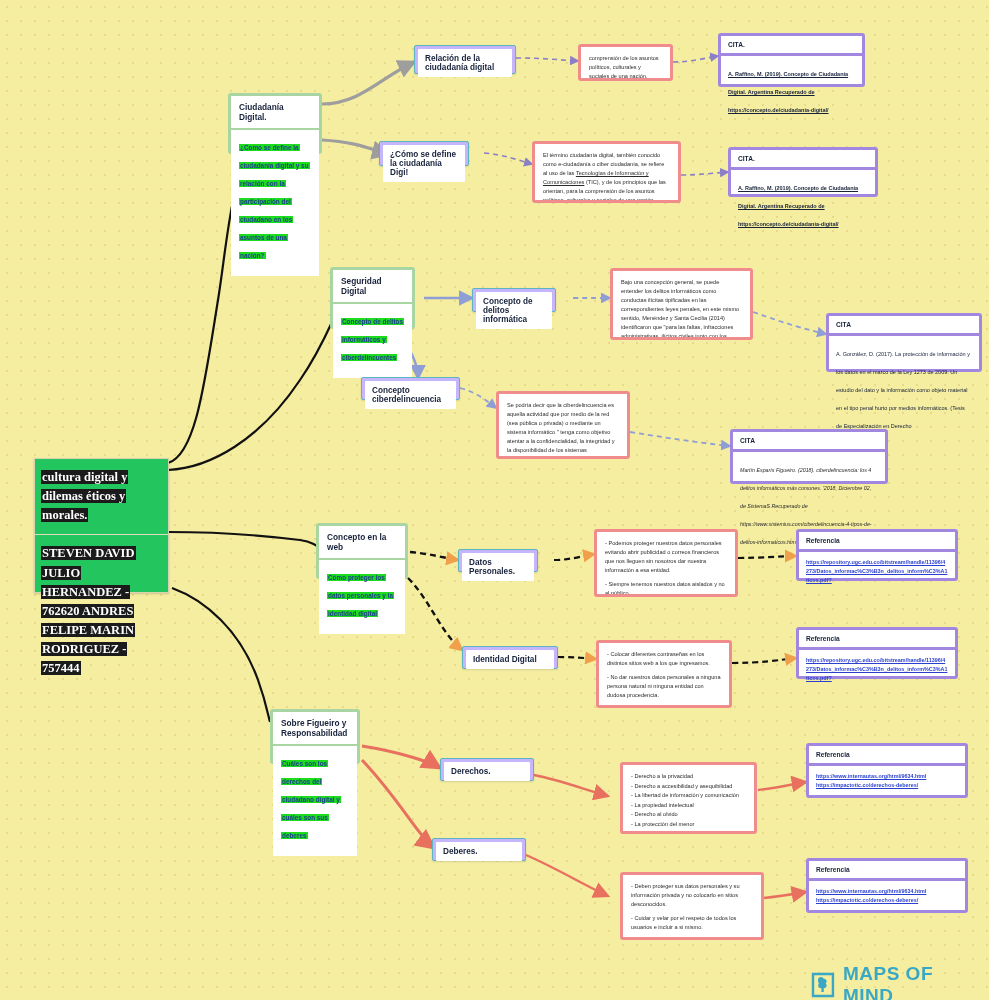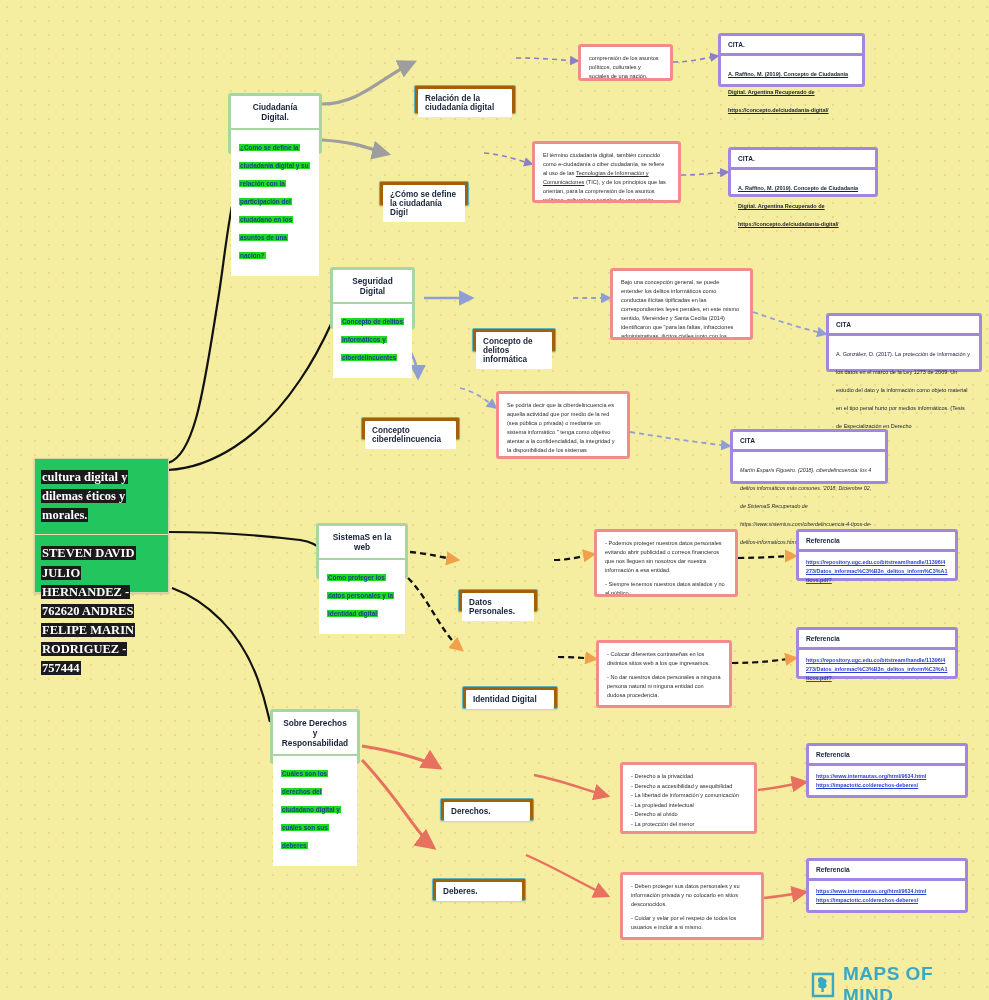"Relación de la ciudadanía digital" .teal { background: #a16207 -> #c4b5fd; margin-top: 40px -> none }
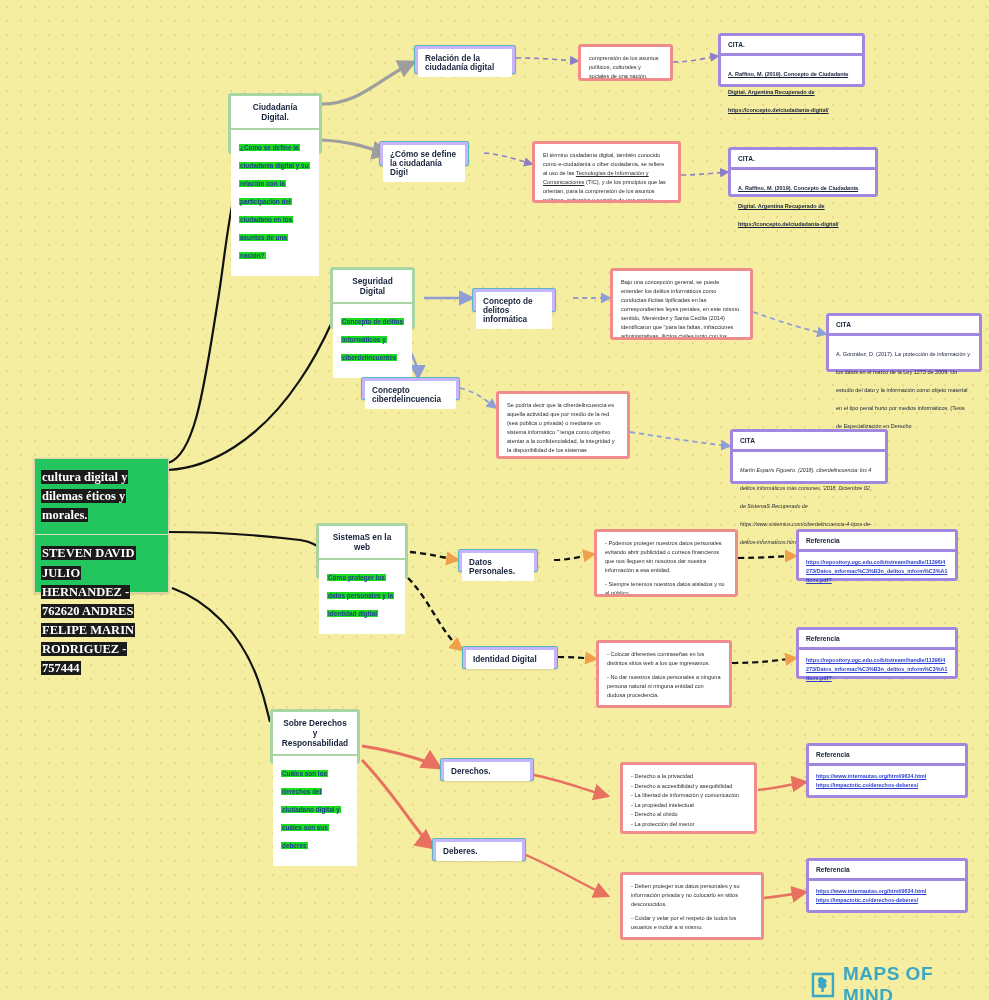"Ciudadanía Digital." .green .g-title { text-align: center -> none }
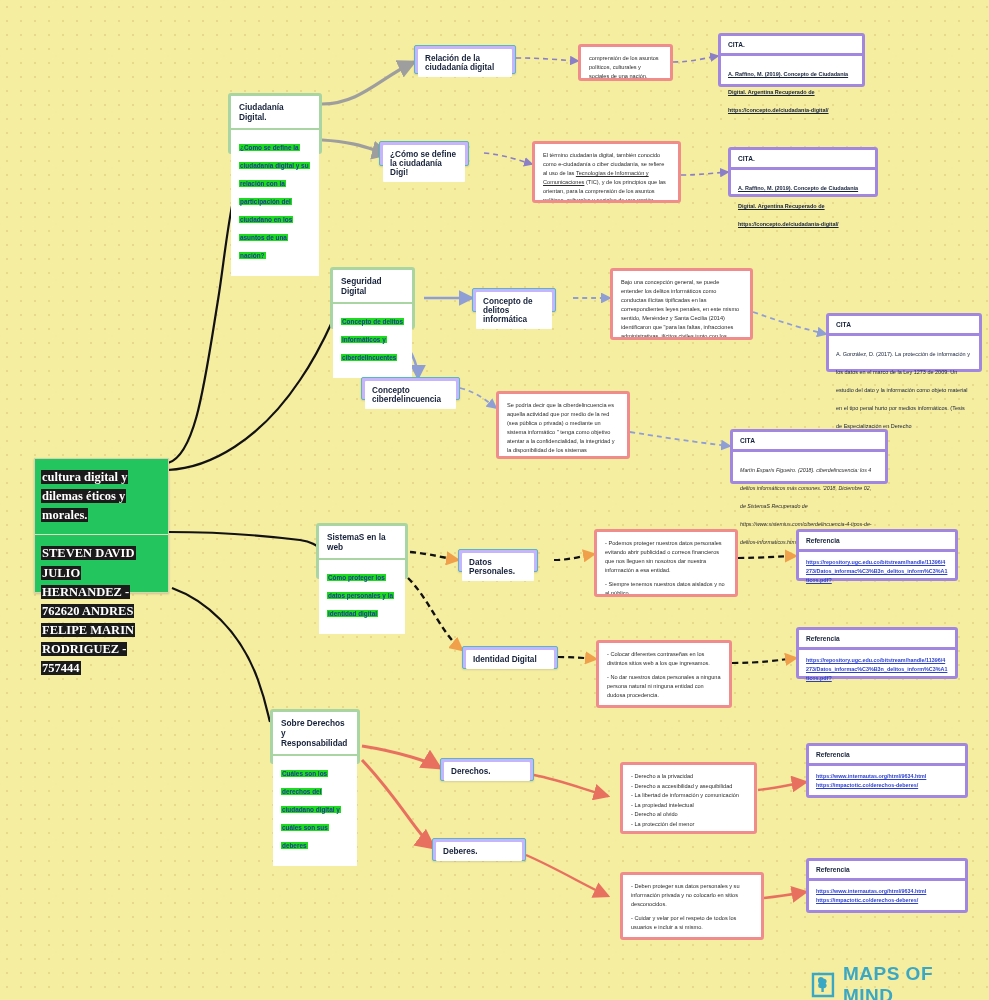"SistemaS en la web" div.g-title { text: SistemaS -> Concepto }
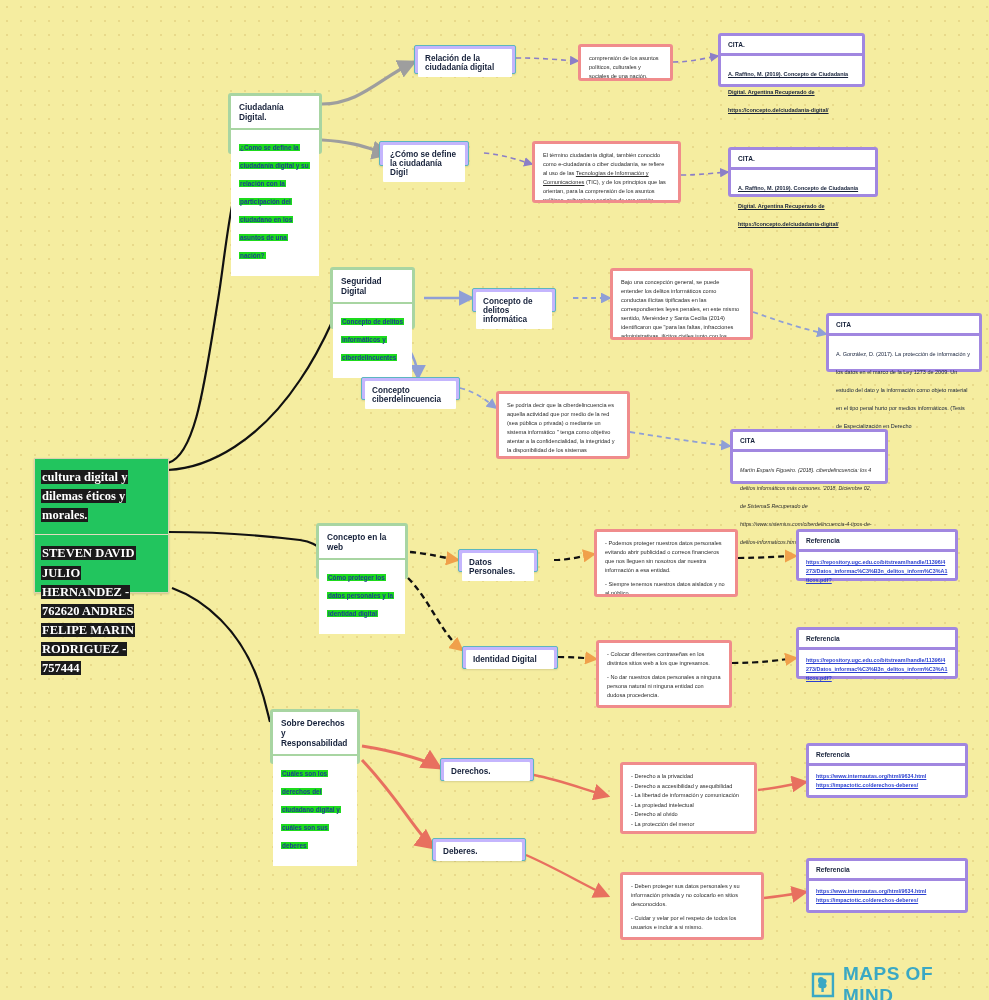"Sobre Derechos y Responsabilidad" div.g-title { text: Derechos -> Figueiro }
